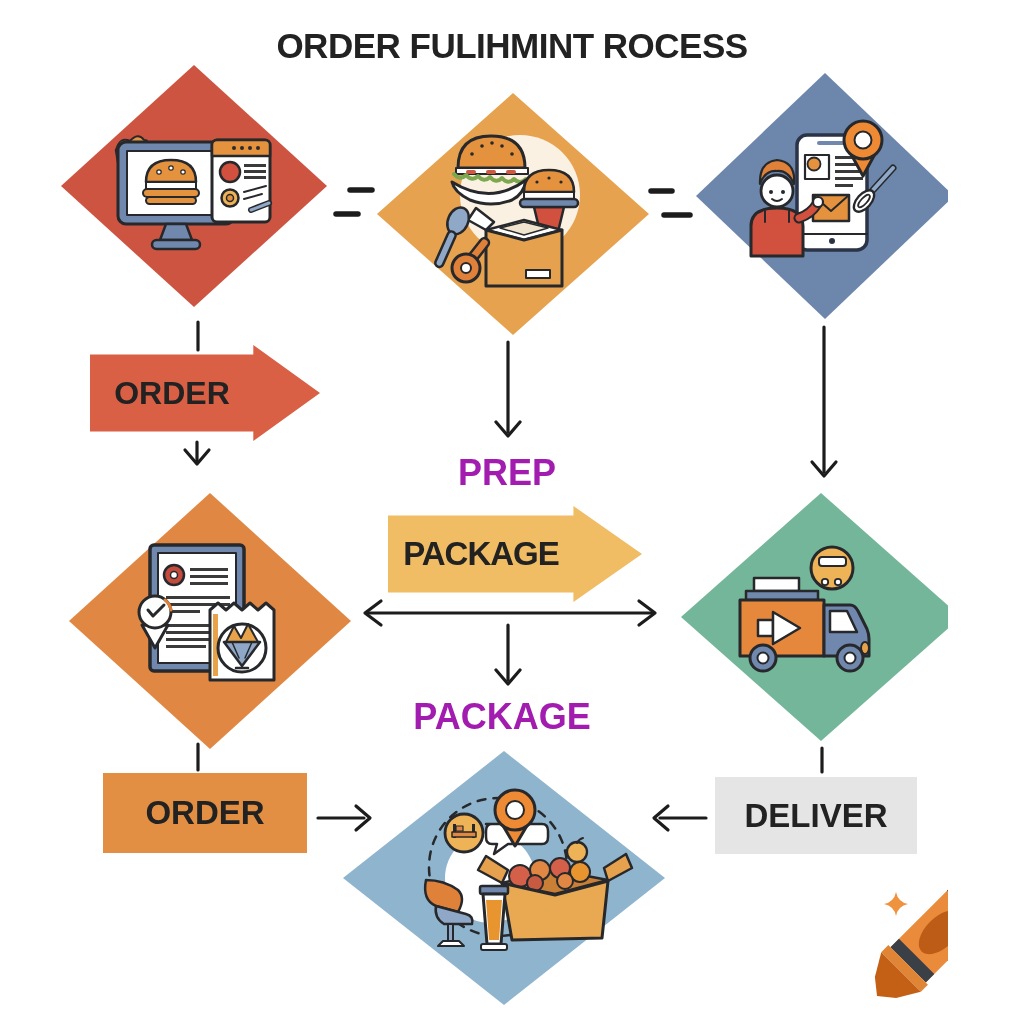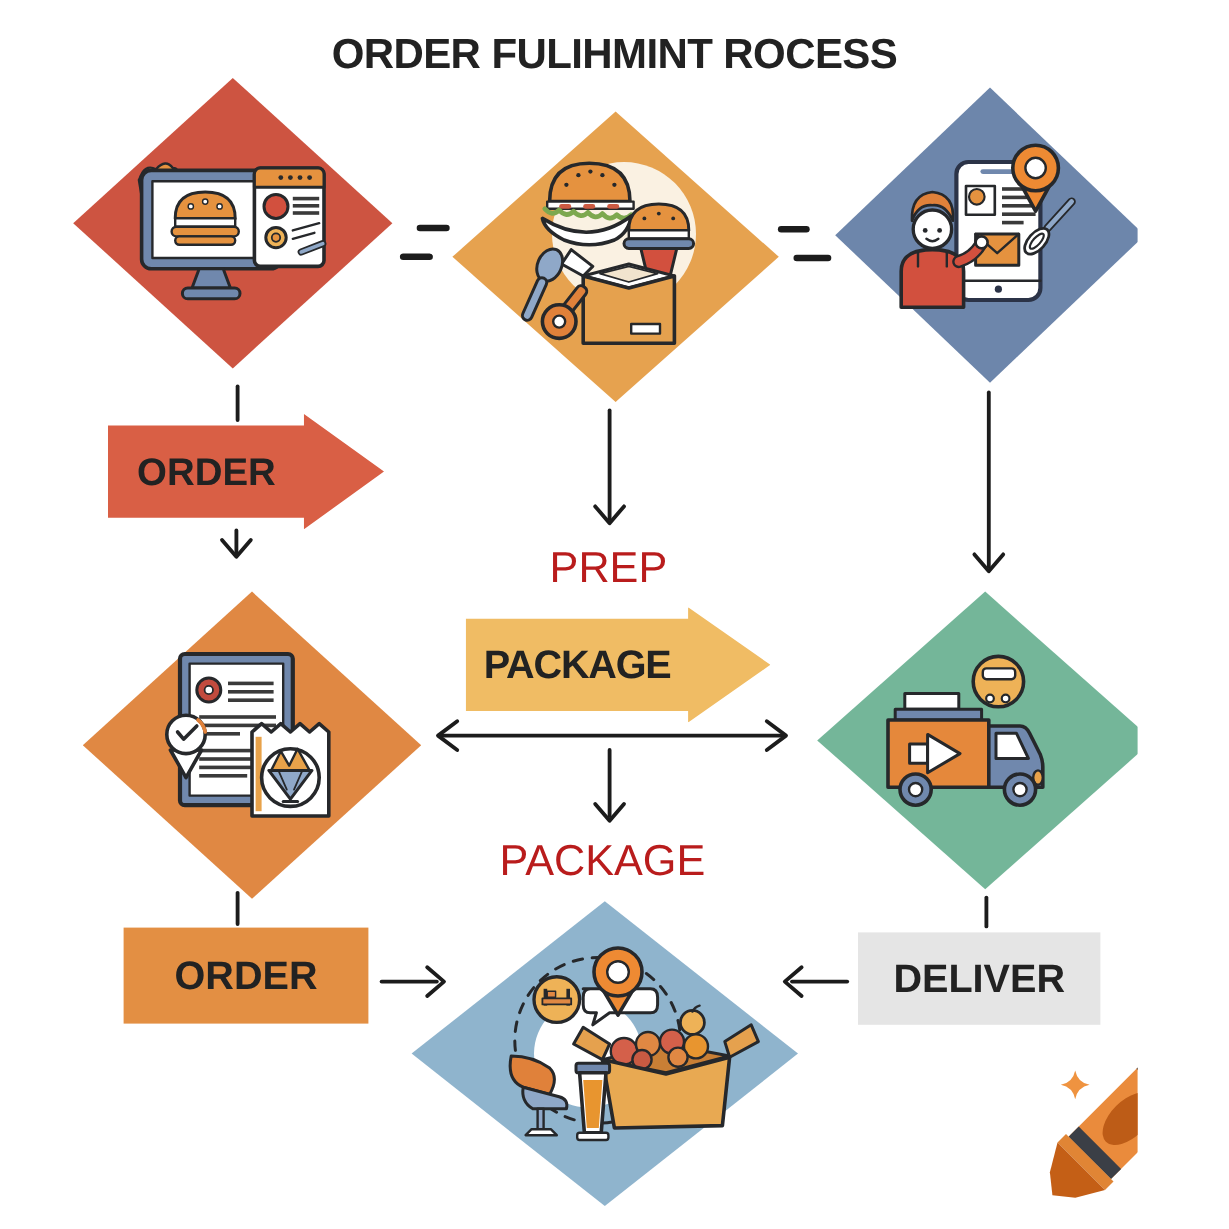"PREP" .stage-label { color: #b91c1c -> #a21caf; font-weight: 400 -> 700 }
